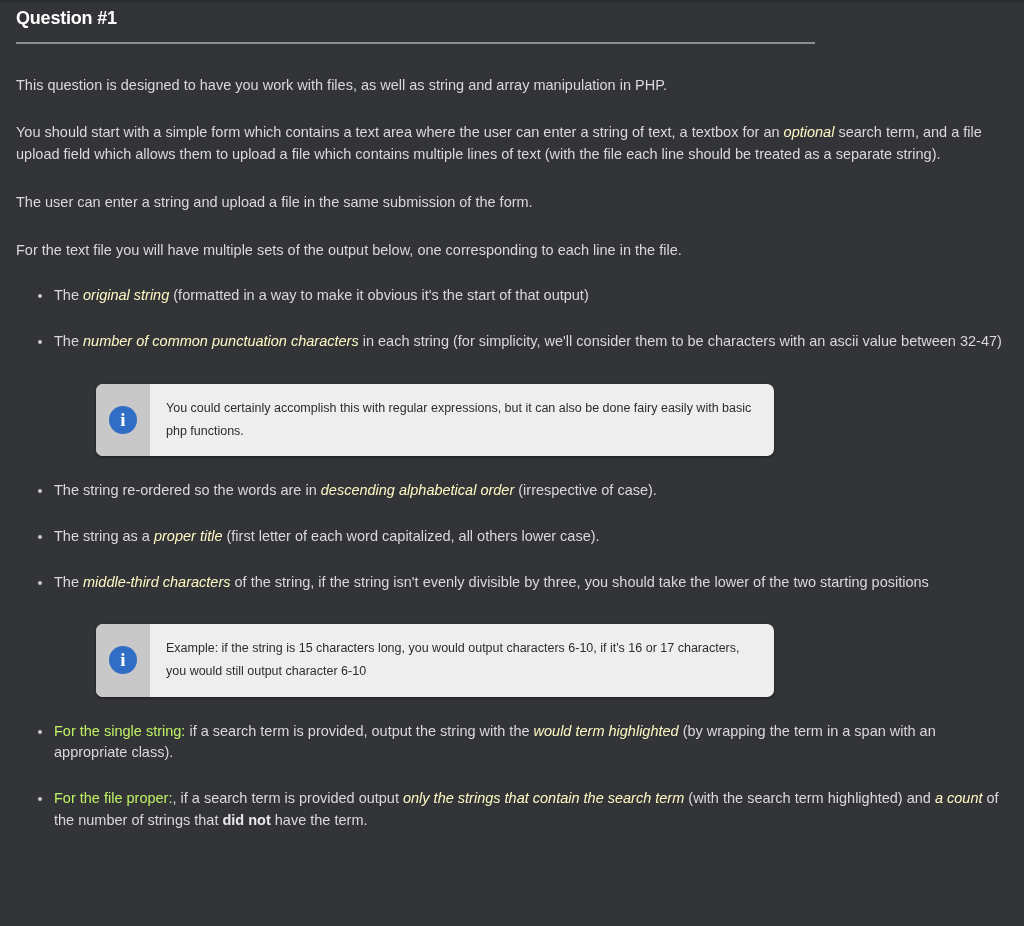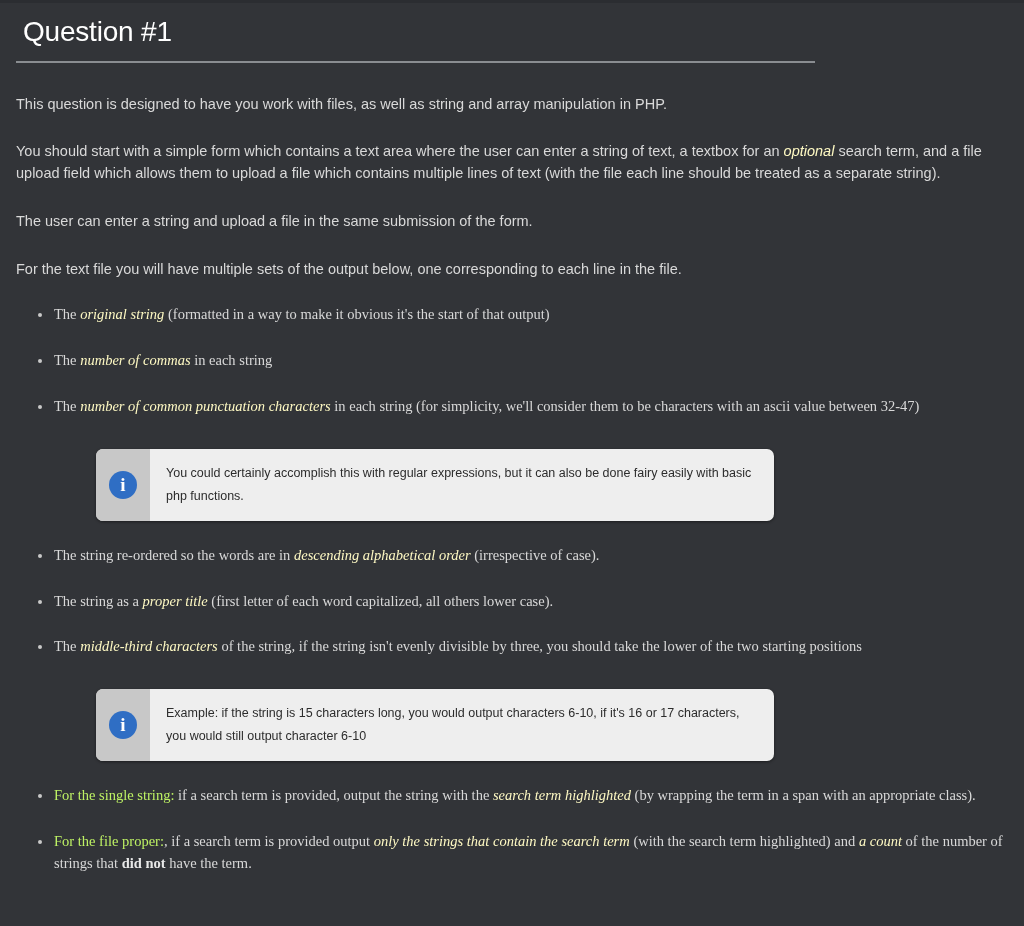"Question #1" h1.page-title { font-size: 28px -> 18px; font-weight: normal -> bold; margin: 7px -> 0 }
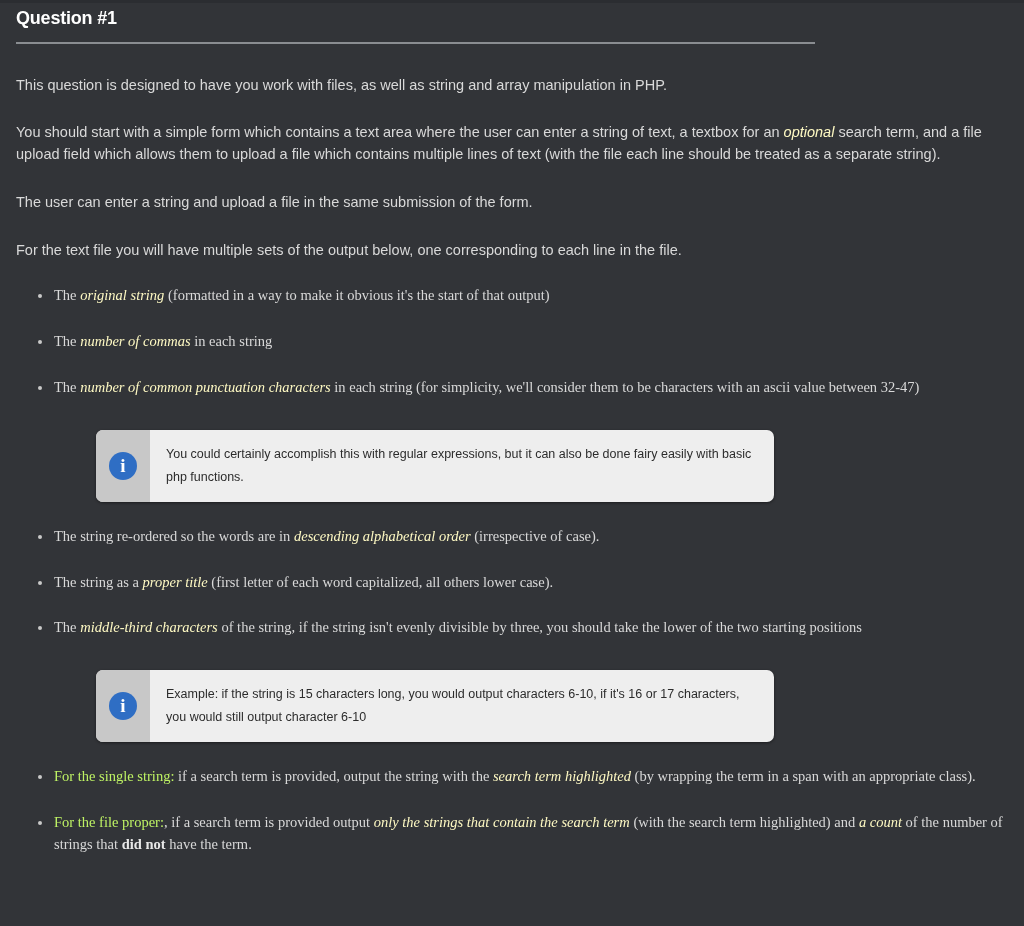"The original string (formatted in" .list-gap-top { font-family: Liberation Serif, serif -> none }
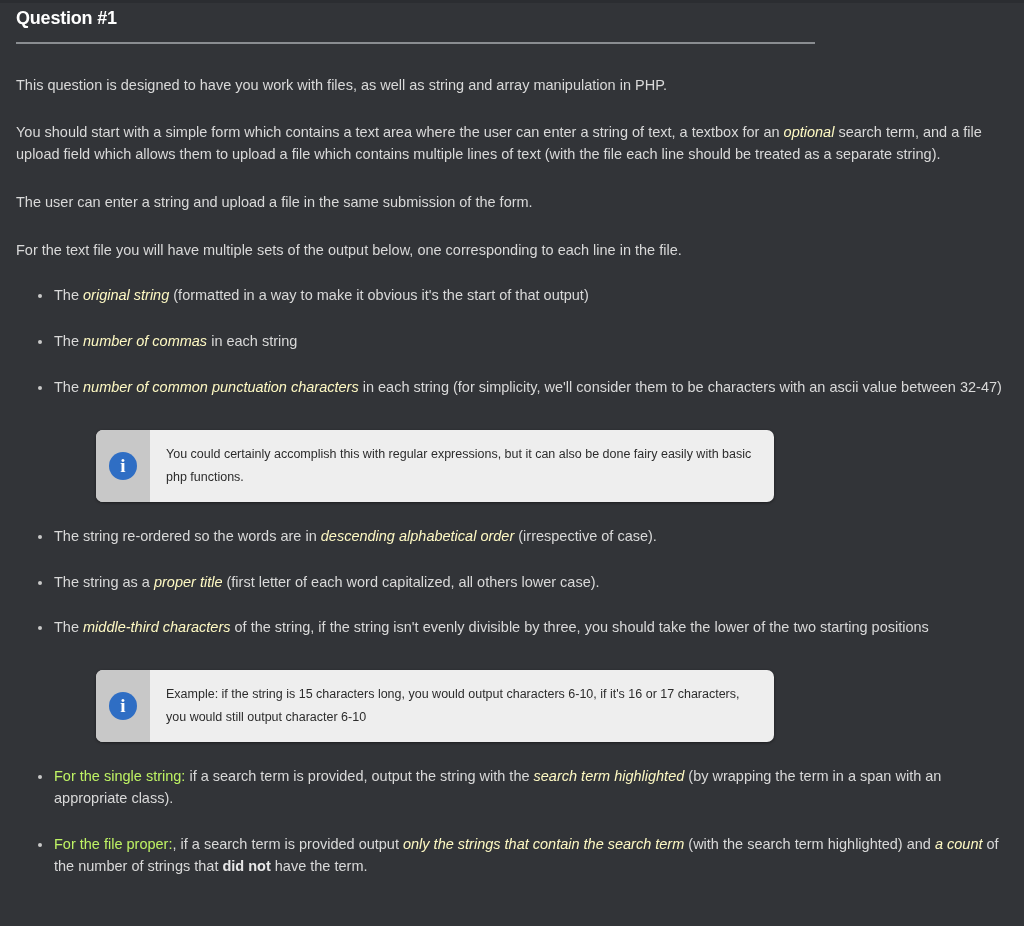"The number of commas in" li { html: <li><span>The </span><em>number of commas</em><span> in each string</span></li> -> none }
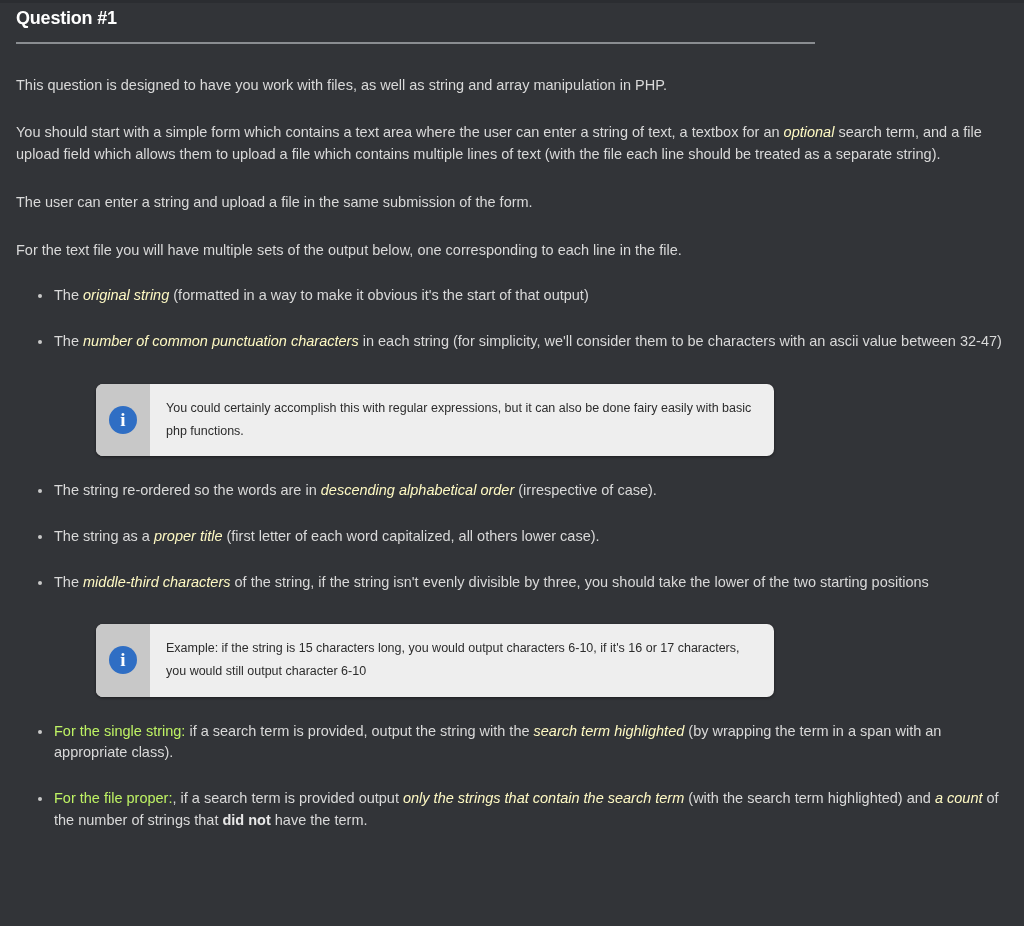"search term highlighted" em.accent { text: search -> would }
